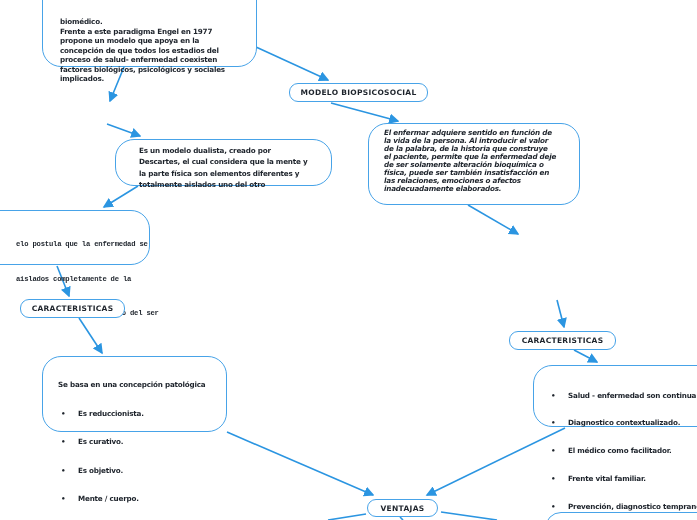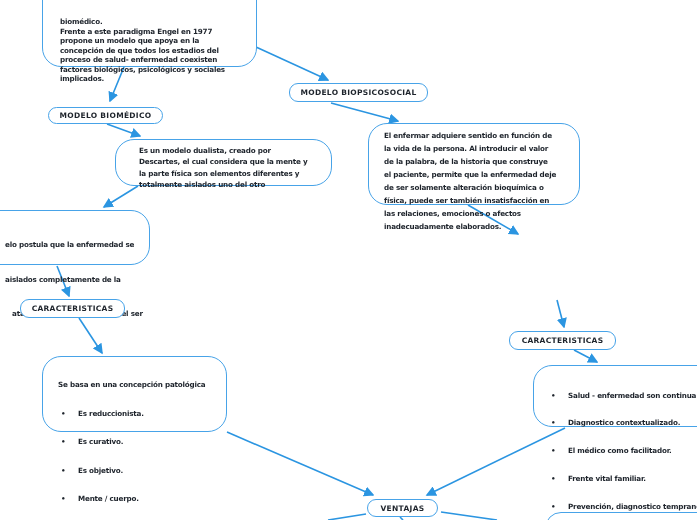"MODELO BIOMÉDICO" div.node { html: <div> <span>MODELO BIOMÉDICO</span> </div> -> none }
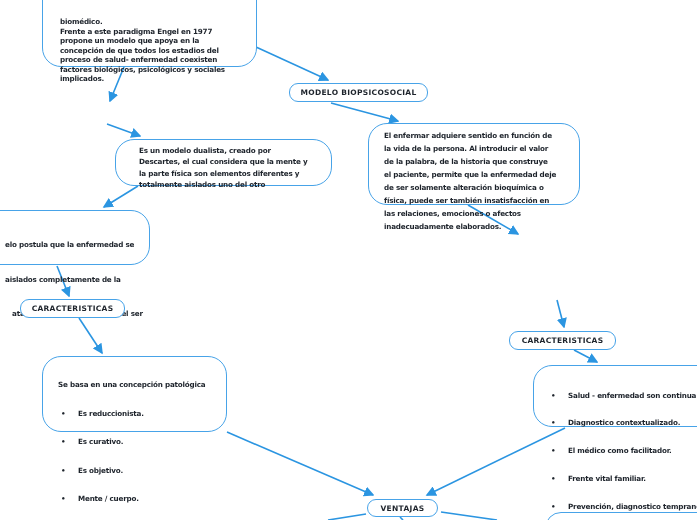"El enfermar adquiere sentido en" div.txt { font-style: none -> italic; line-height: 13px -> 8px }
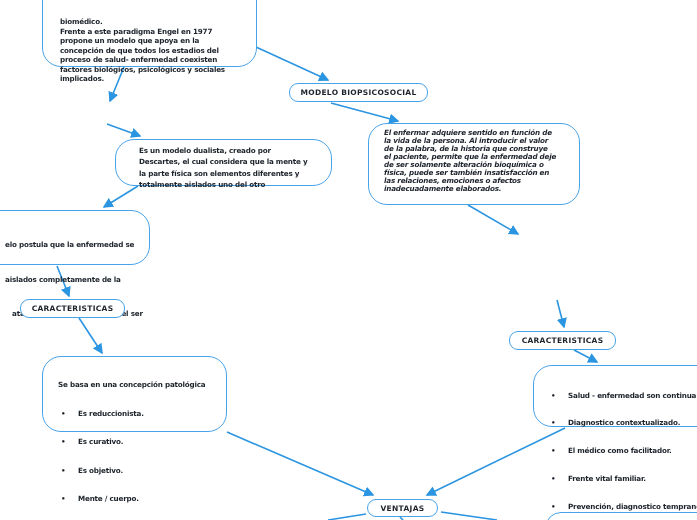"elo postula que la enfermedad" div.txt { font-family: none -> Liberation Mono, monospace; left: 66px -> 77px }
